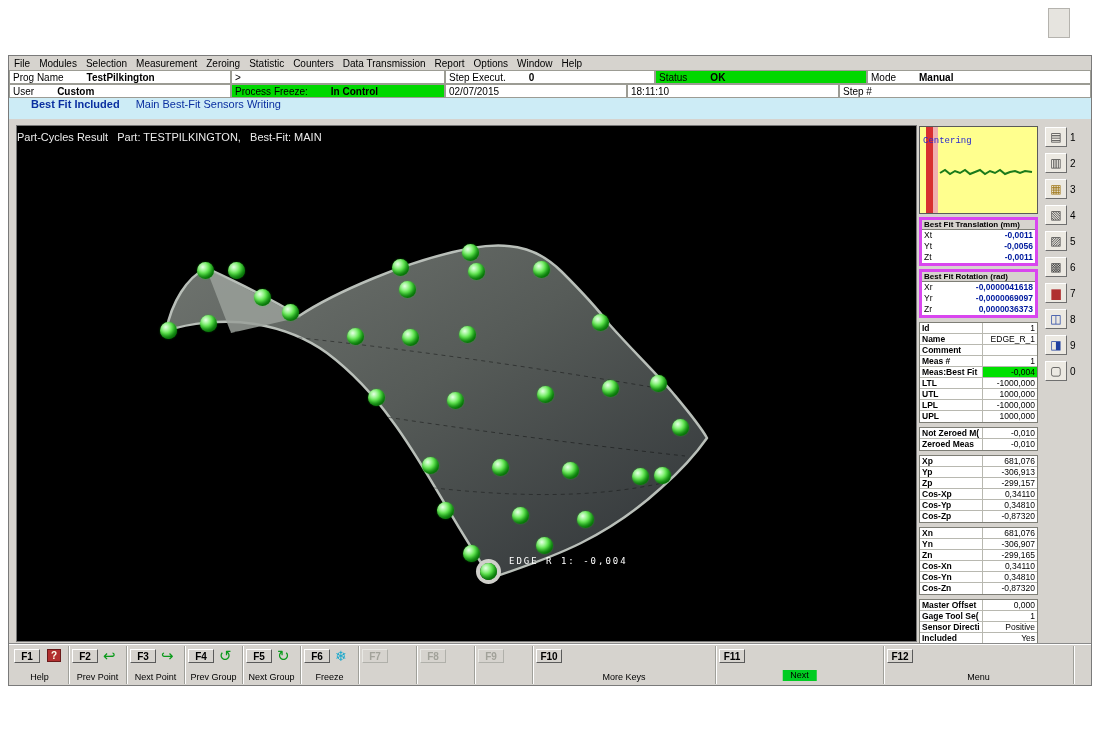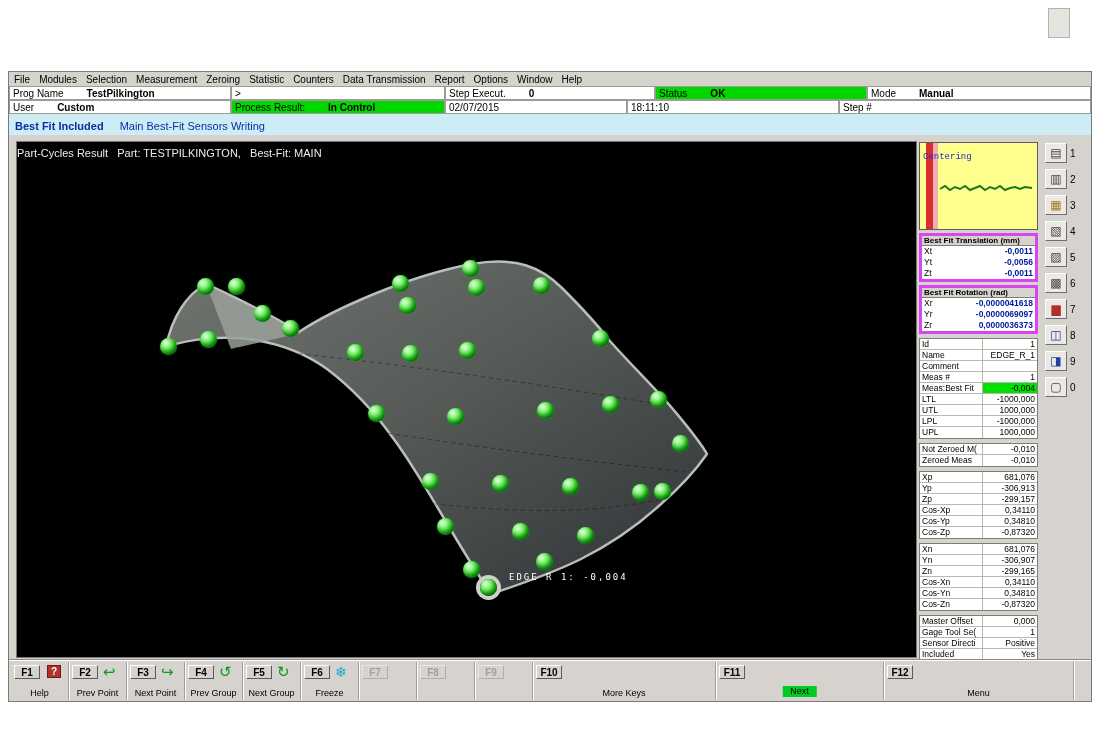"File" .app { margin-top: 16px -> none }
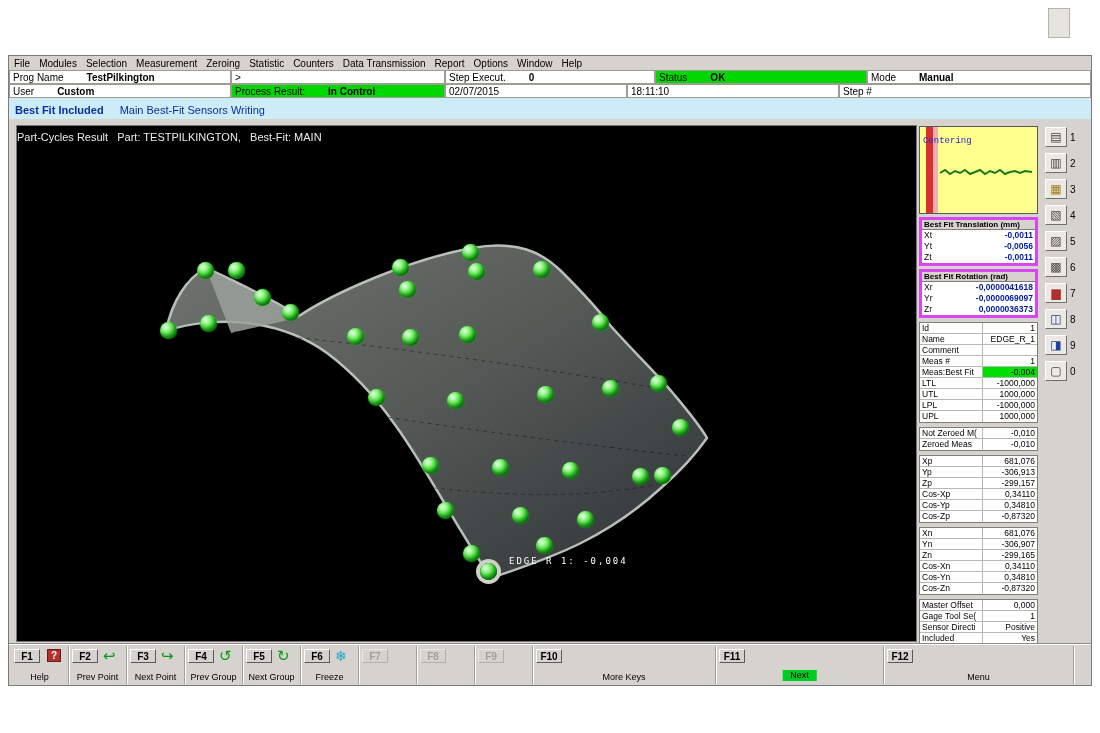"Process Result:" span.hlabel { text: Result -> Freeze }
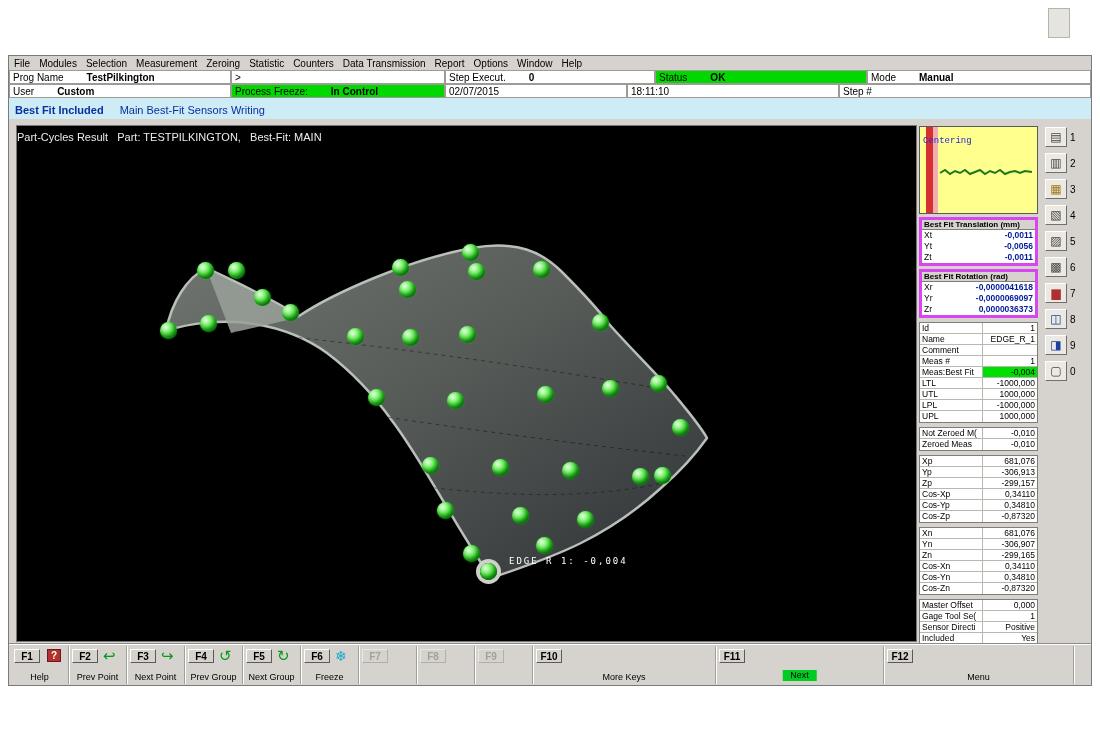"Best Fit Included" .tabbar { align-items: center -> flex-start; padding-left: 6px -> 22px }
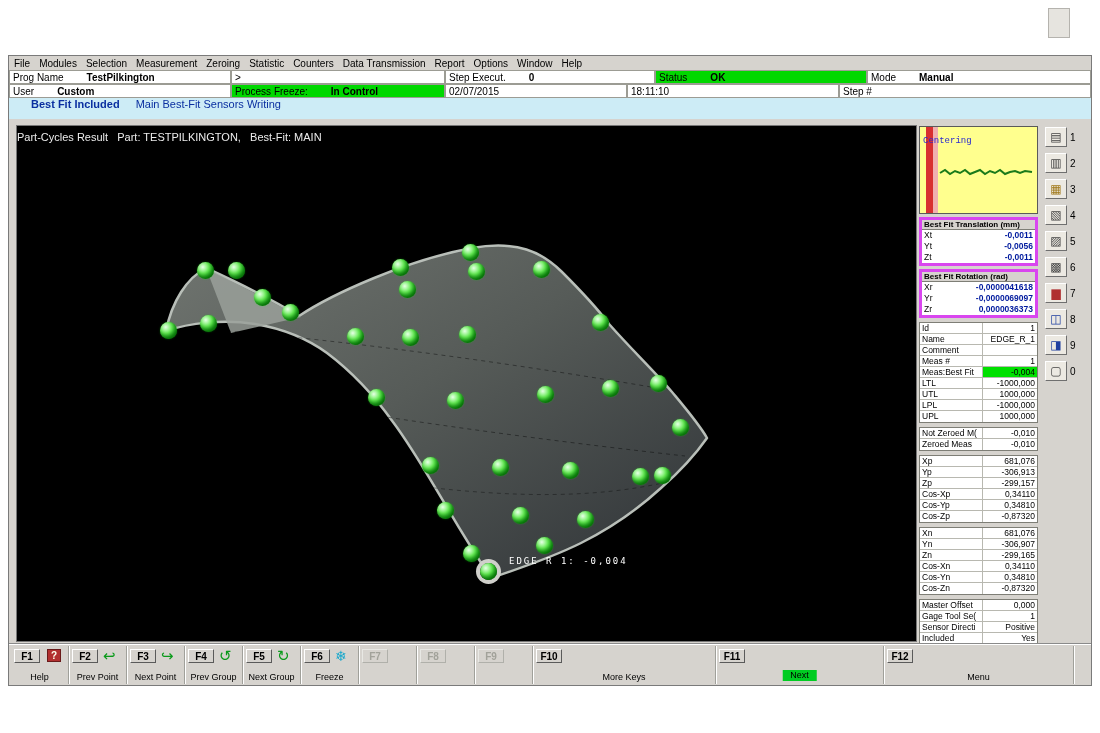"Id" .tlabel { font-weight: normal -> bold }
